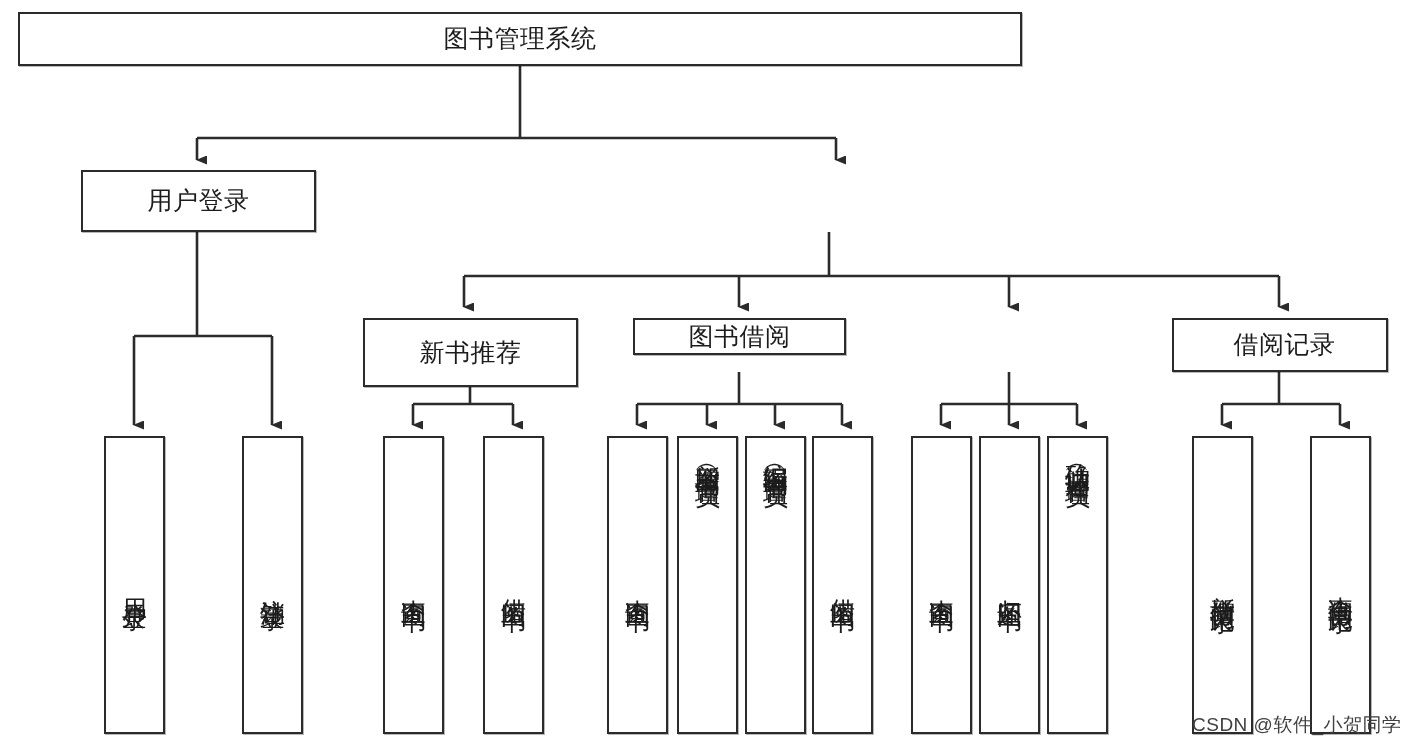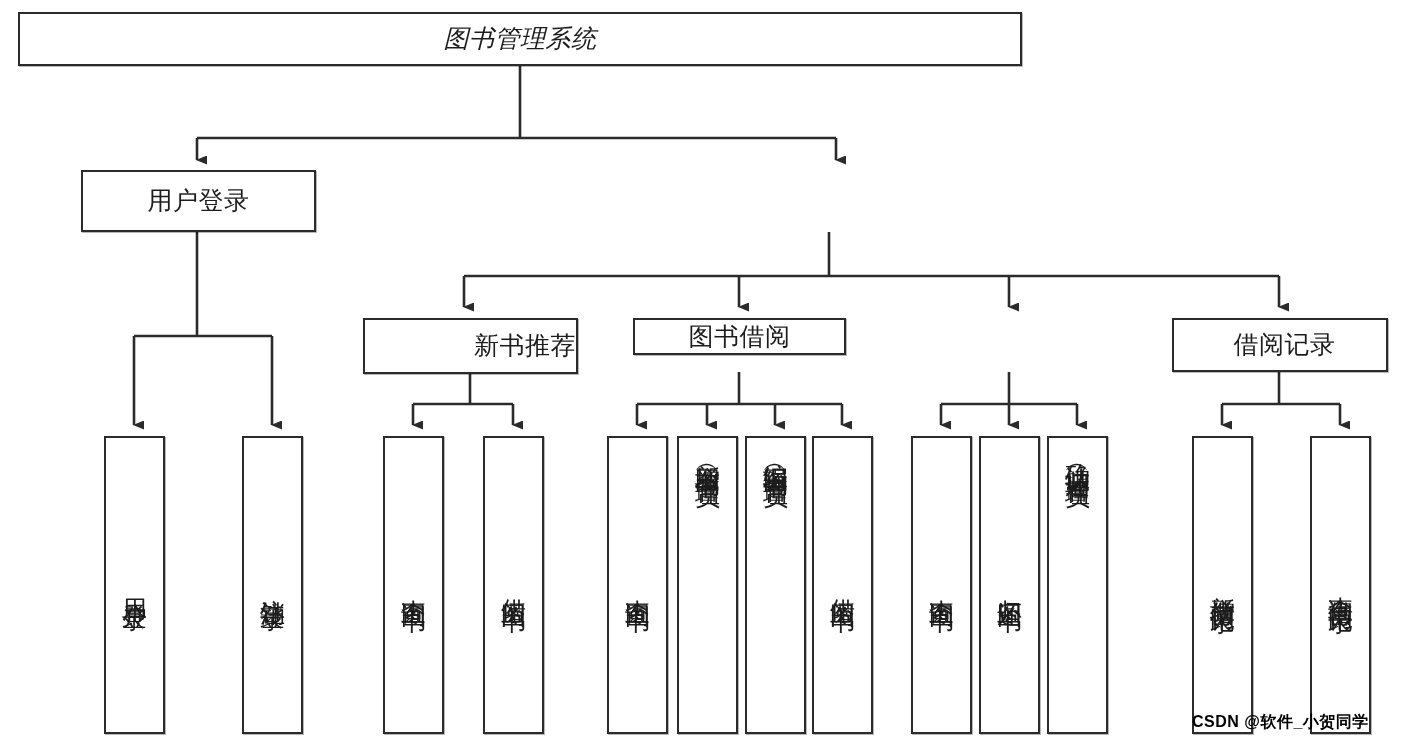"图书管理系统" .node.root .lbl { font-style: italic -> none }
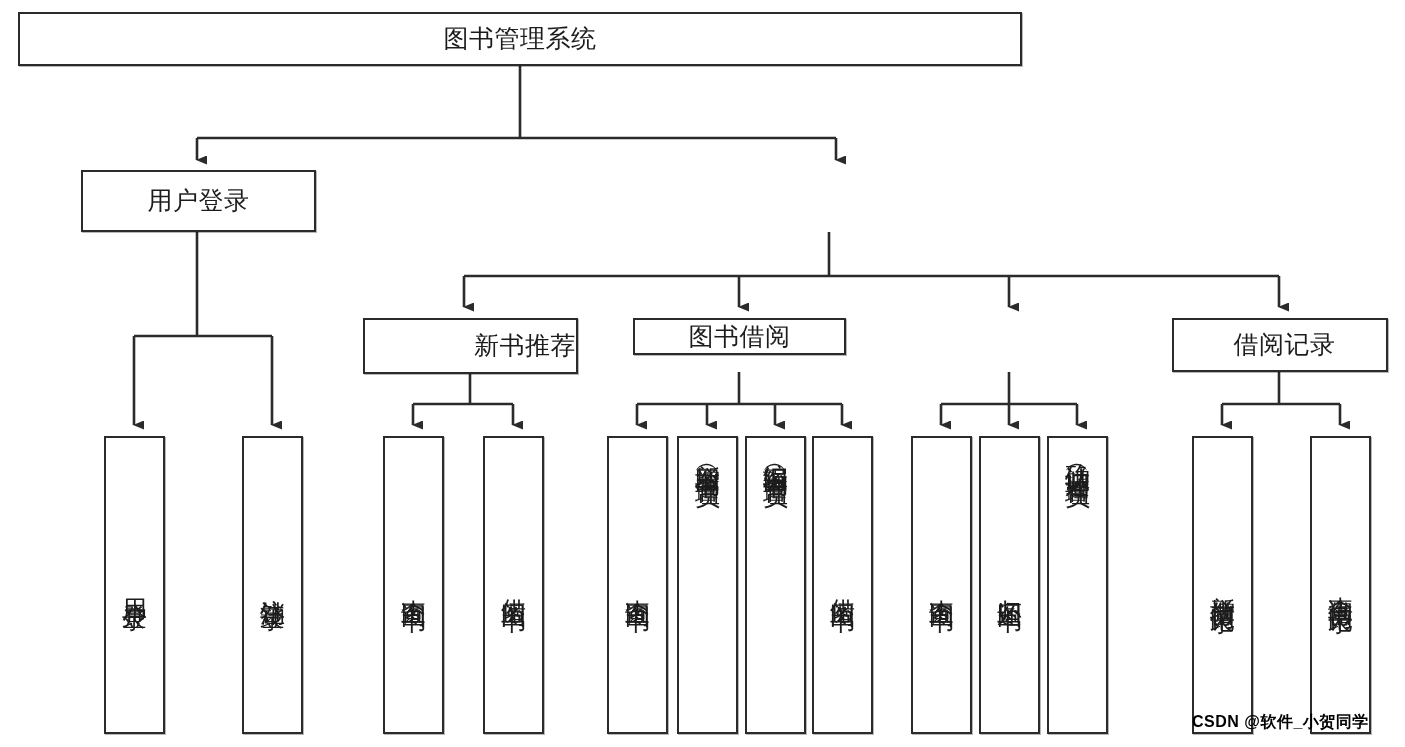"新书推荐" div.node { height: 56px -> 69px; justify-content: flex-end -> none }
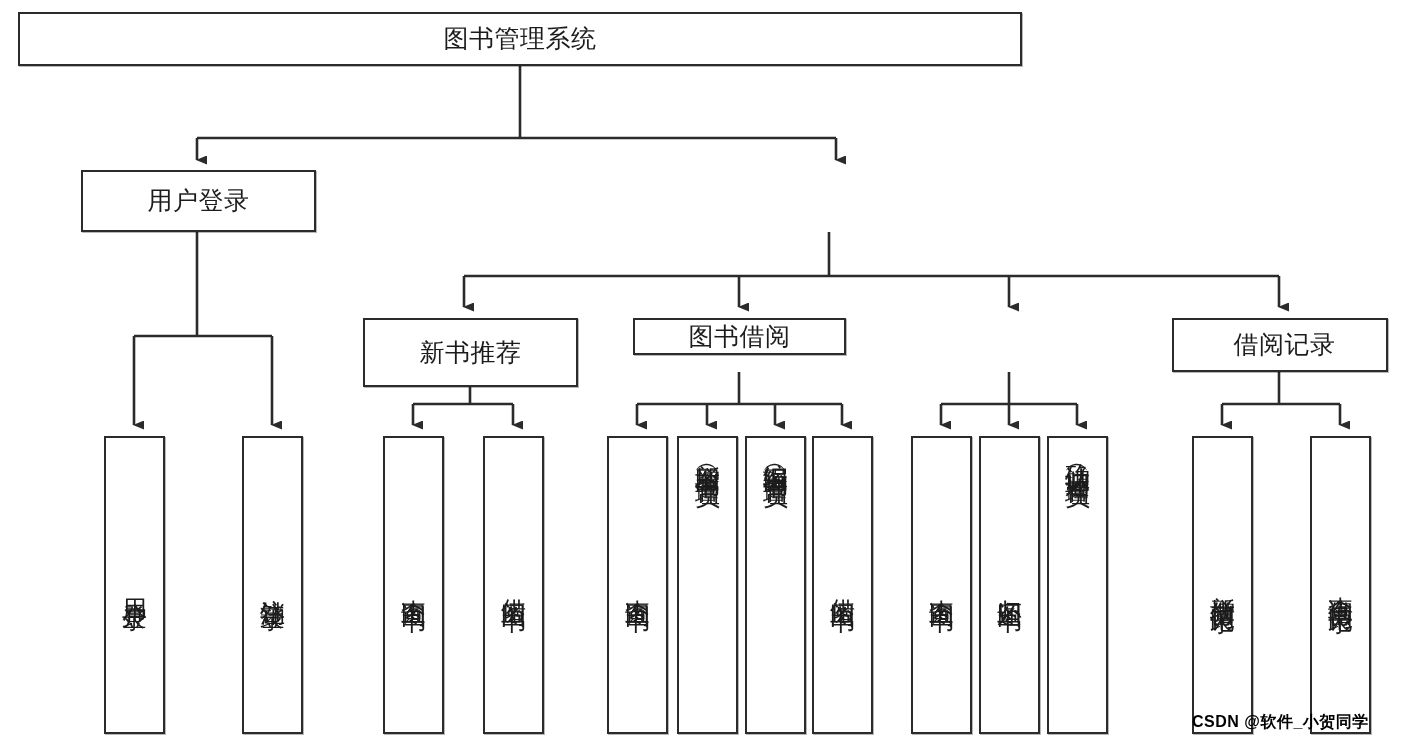"CSDN @软件_小贺同学" .watermark { color: #000000 -> #404040; font-size: 16px -> 19px; font-weight: bold -> none }
